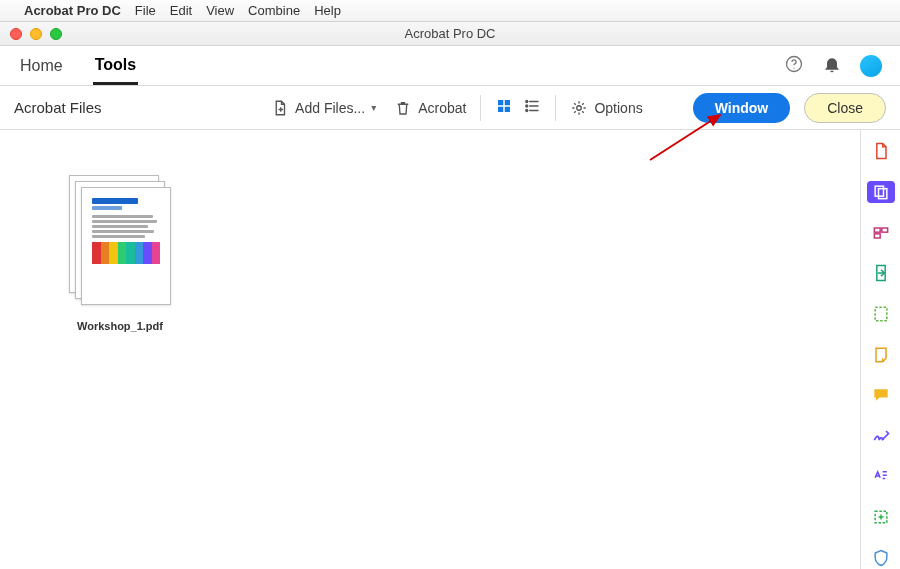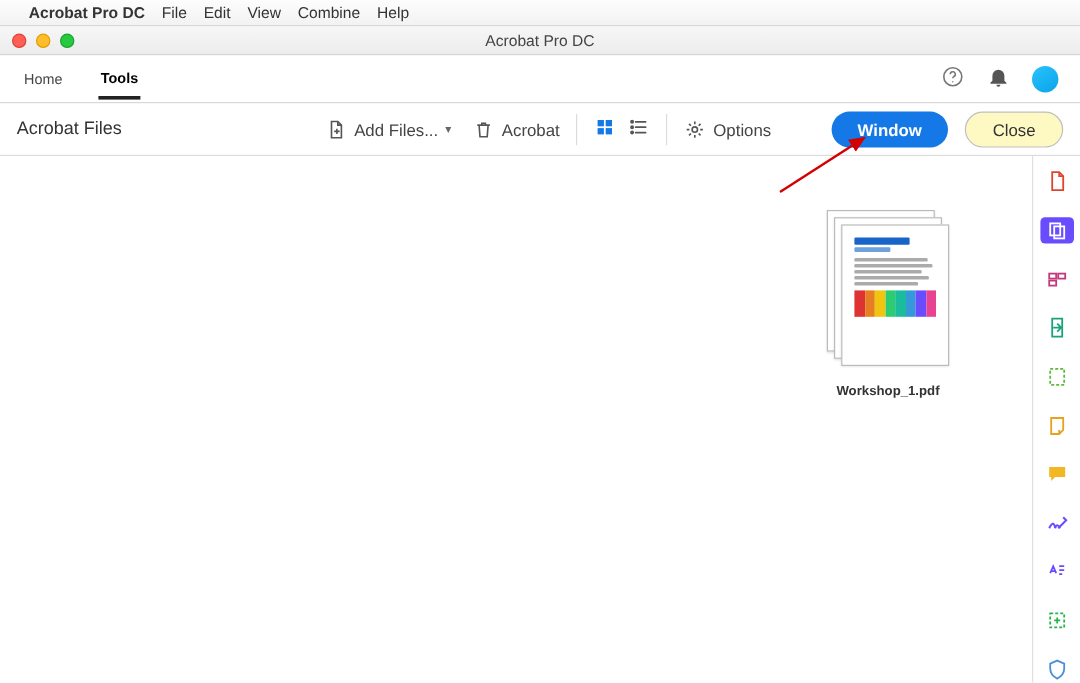"Home" .tabs .tab { font-size: 12px -> 16px }
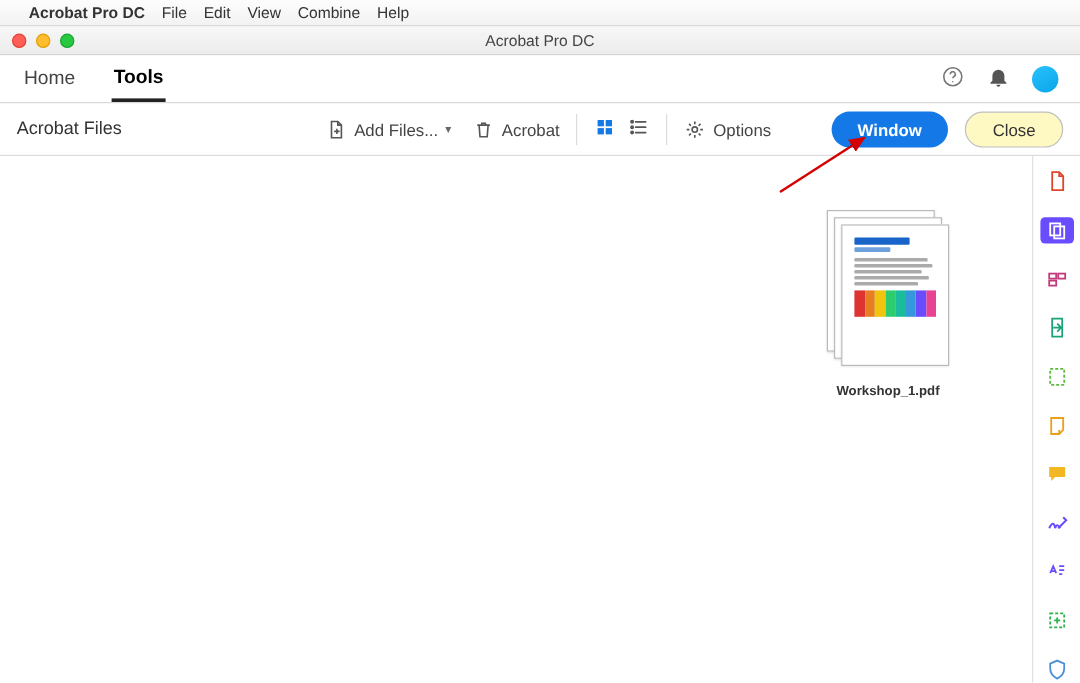"Workshop_1.pdf" .files { flex-direction: column -> none }
